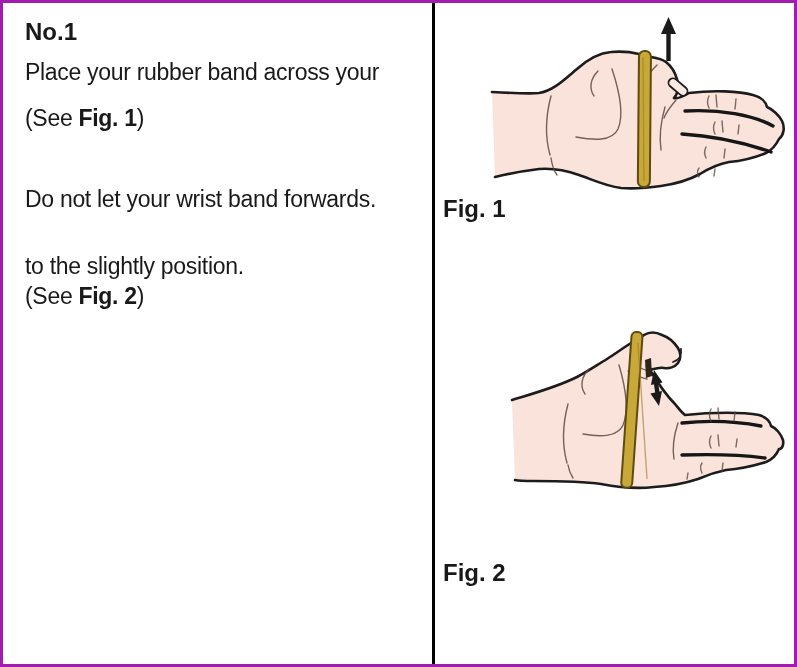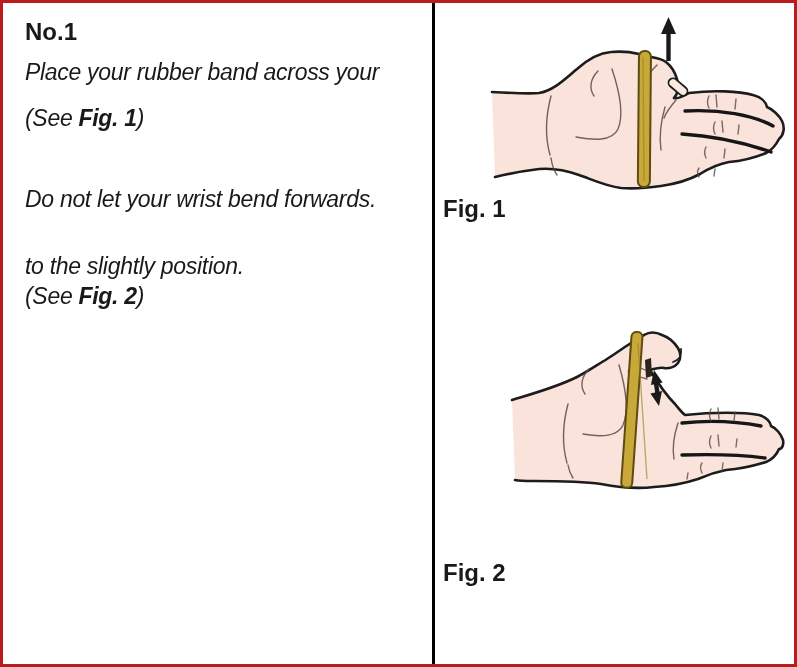"No.1" .page { border: 3px solid #b91c1c -> 3px solid #a21caf }
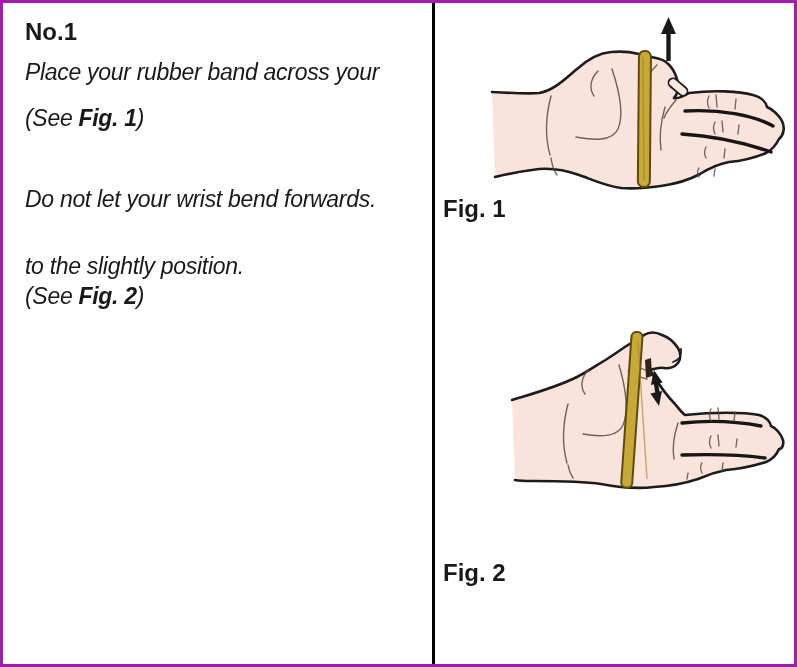"Place your rubber band across" .t { font-style: italic -> none }
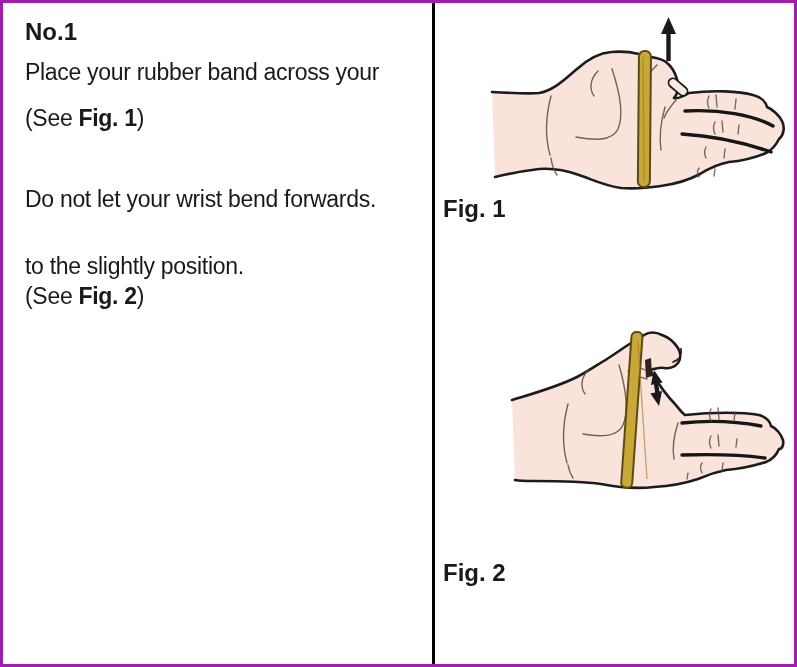"Do not let your wrist" div.t { text: bend -> band }
